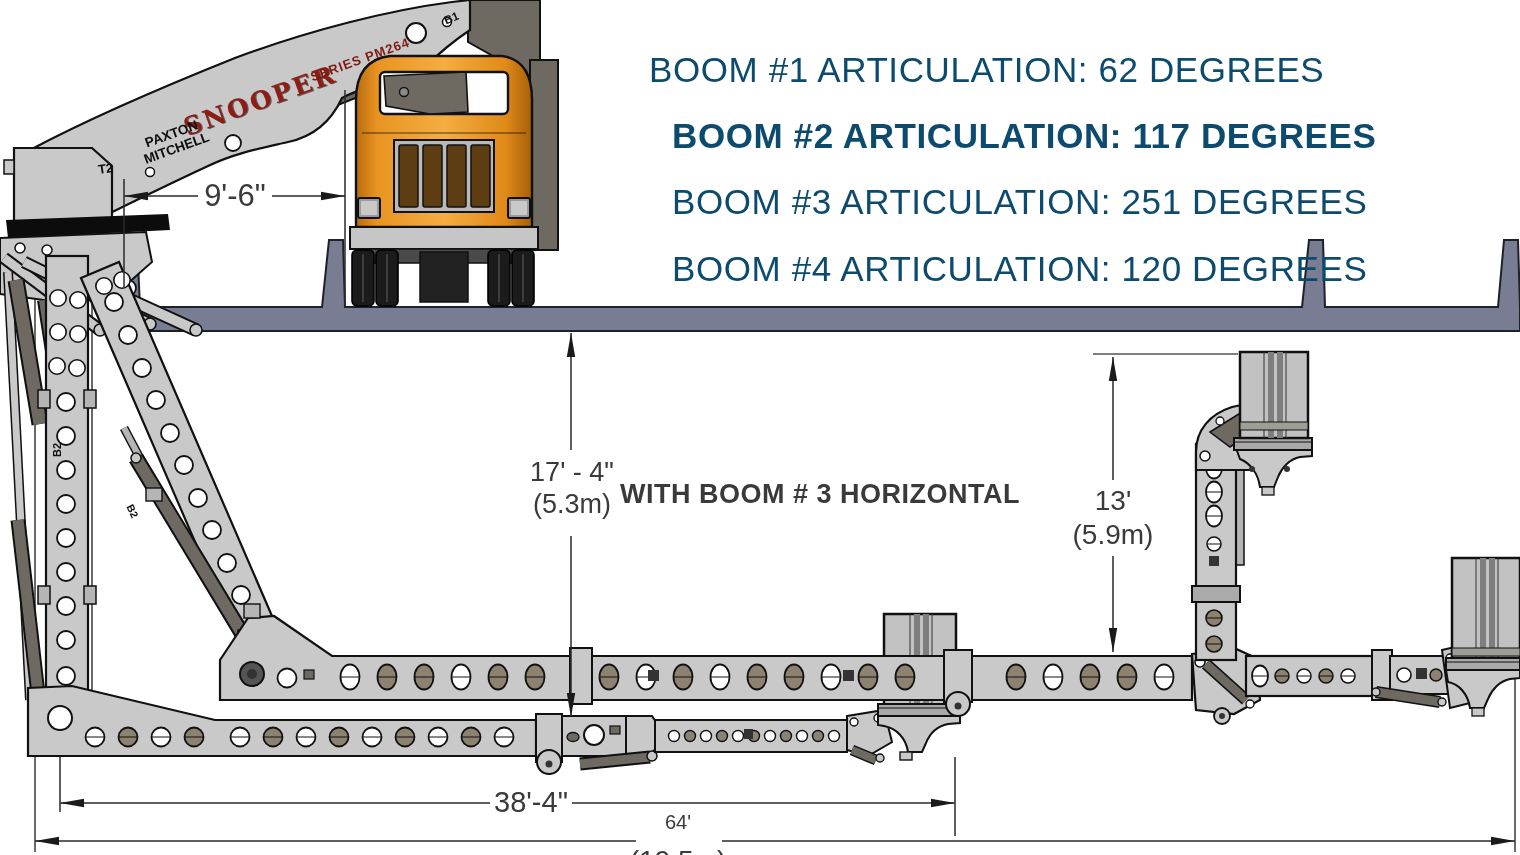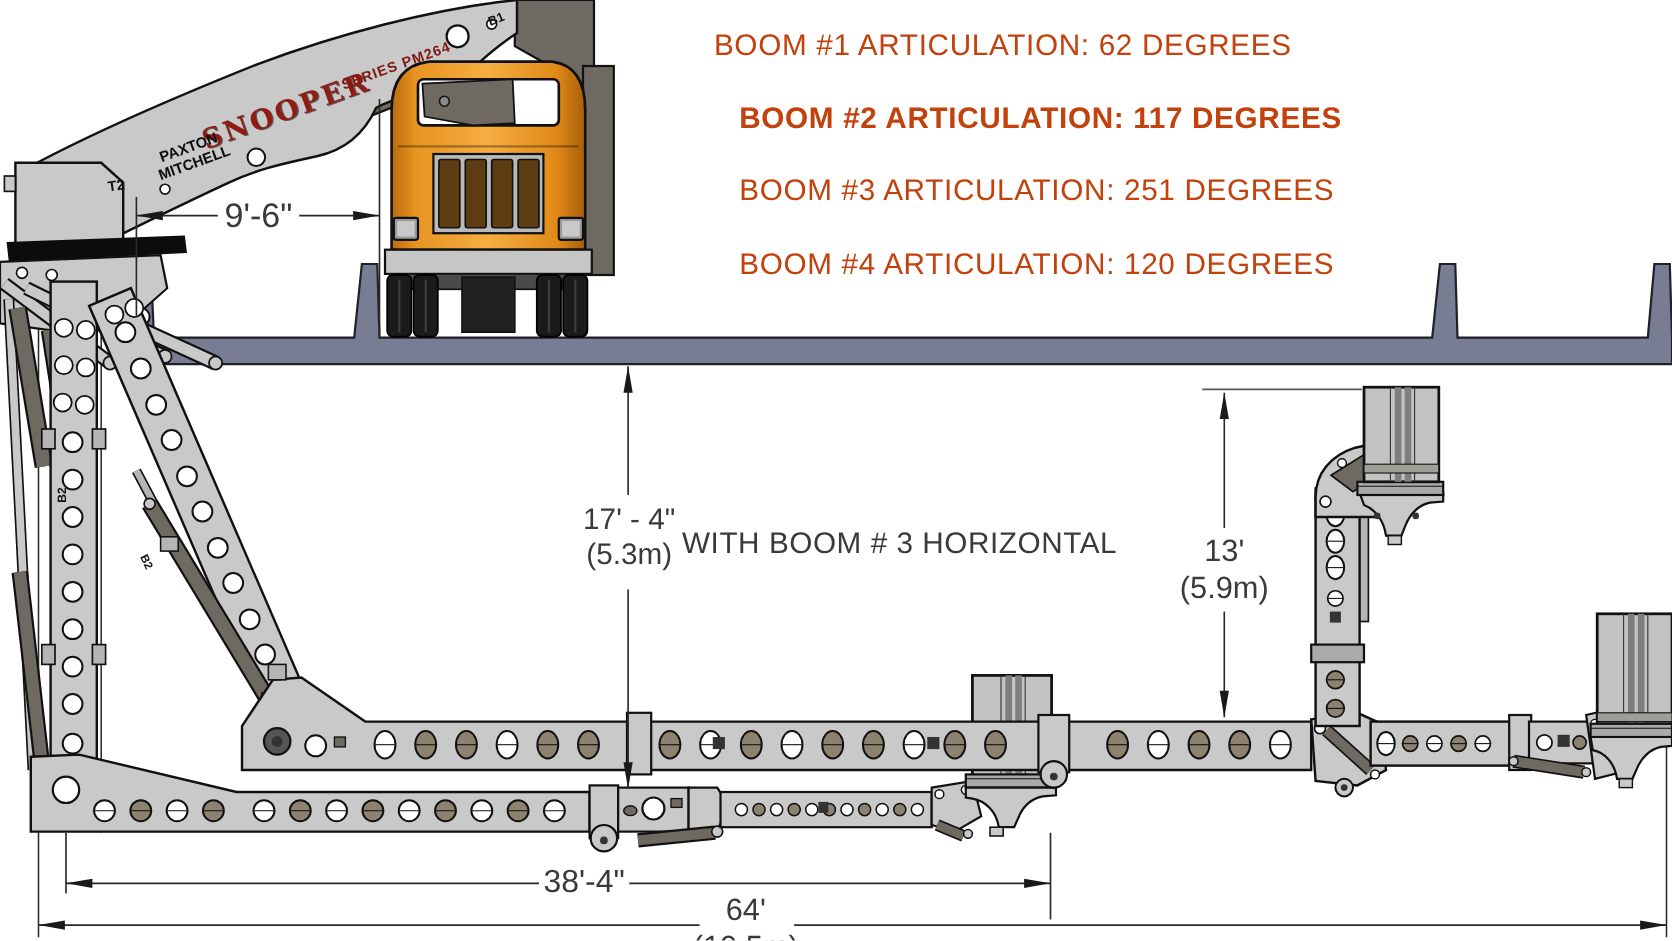"BOOM #1 ARTICULATION: 62 DEGREES" .note { color: #c2410c -> #0c4a6e; font-size: 27px -> 35px; margin-top: none -> 24px }
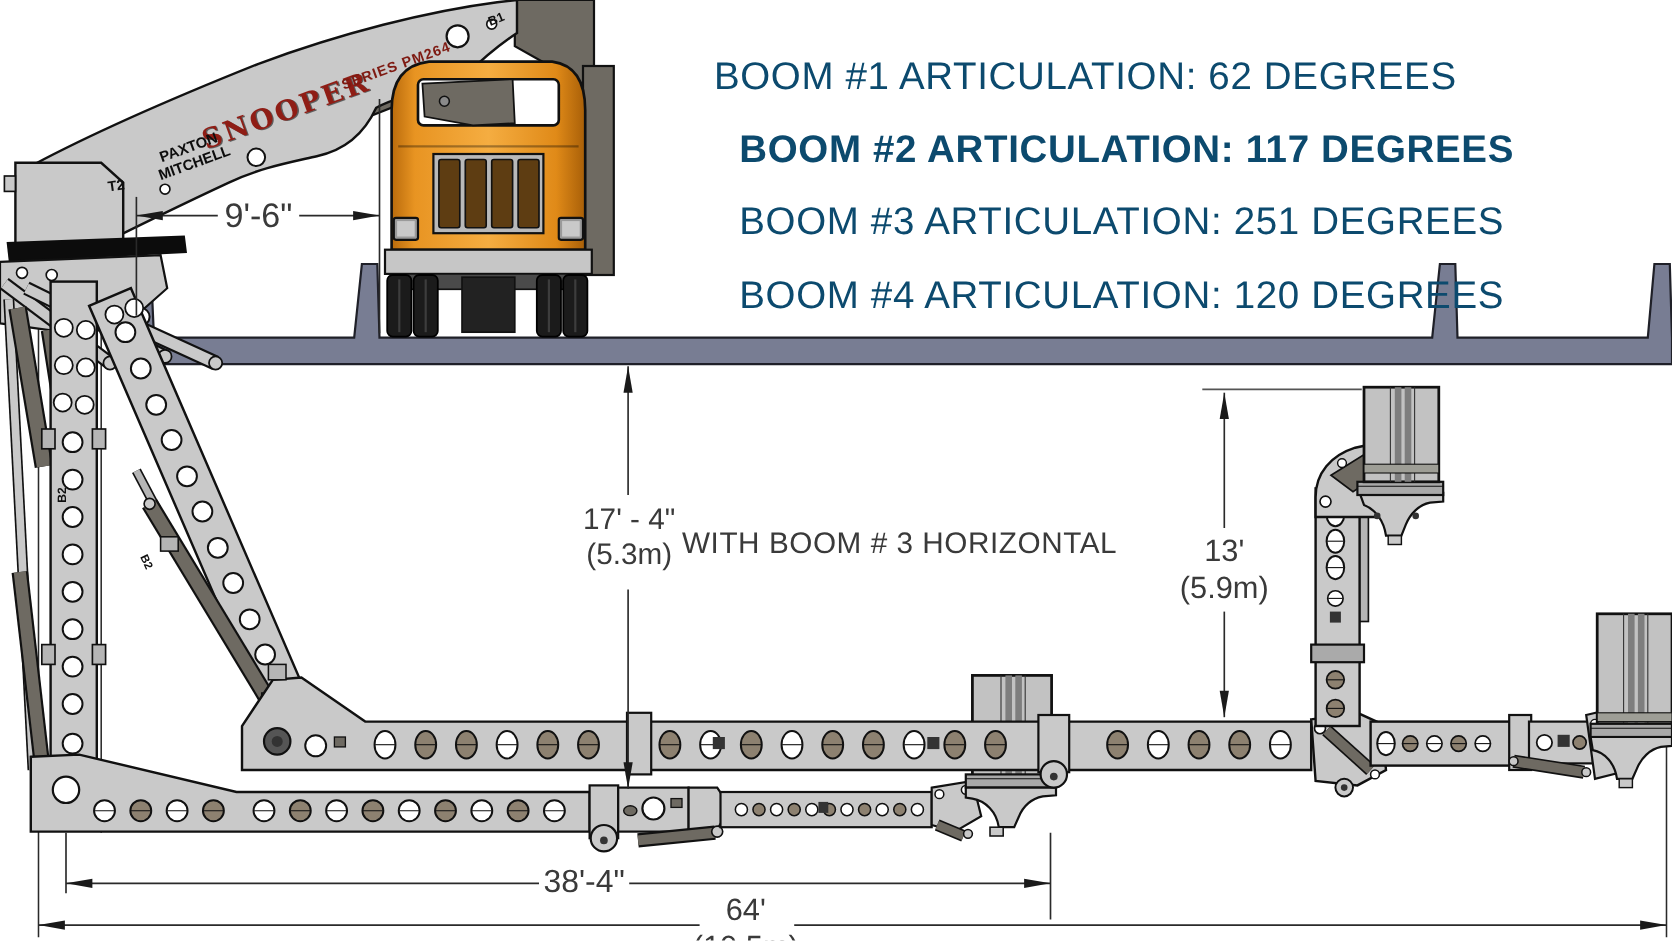"WITH BOOM # 3 HORIZONTAL" div.txt { font-weight: none -> bold }
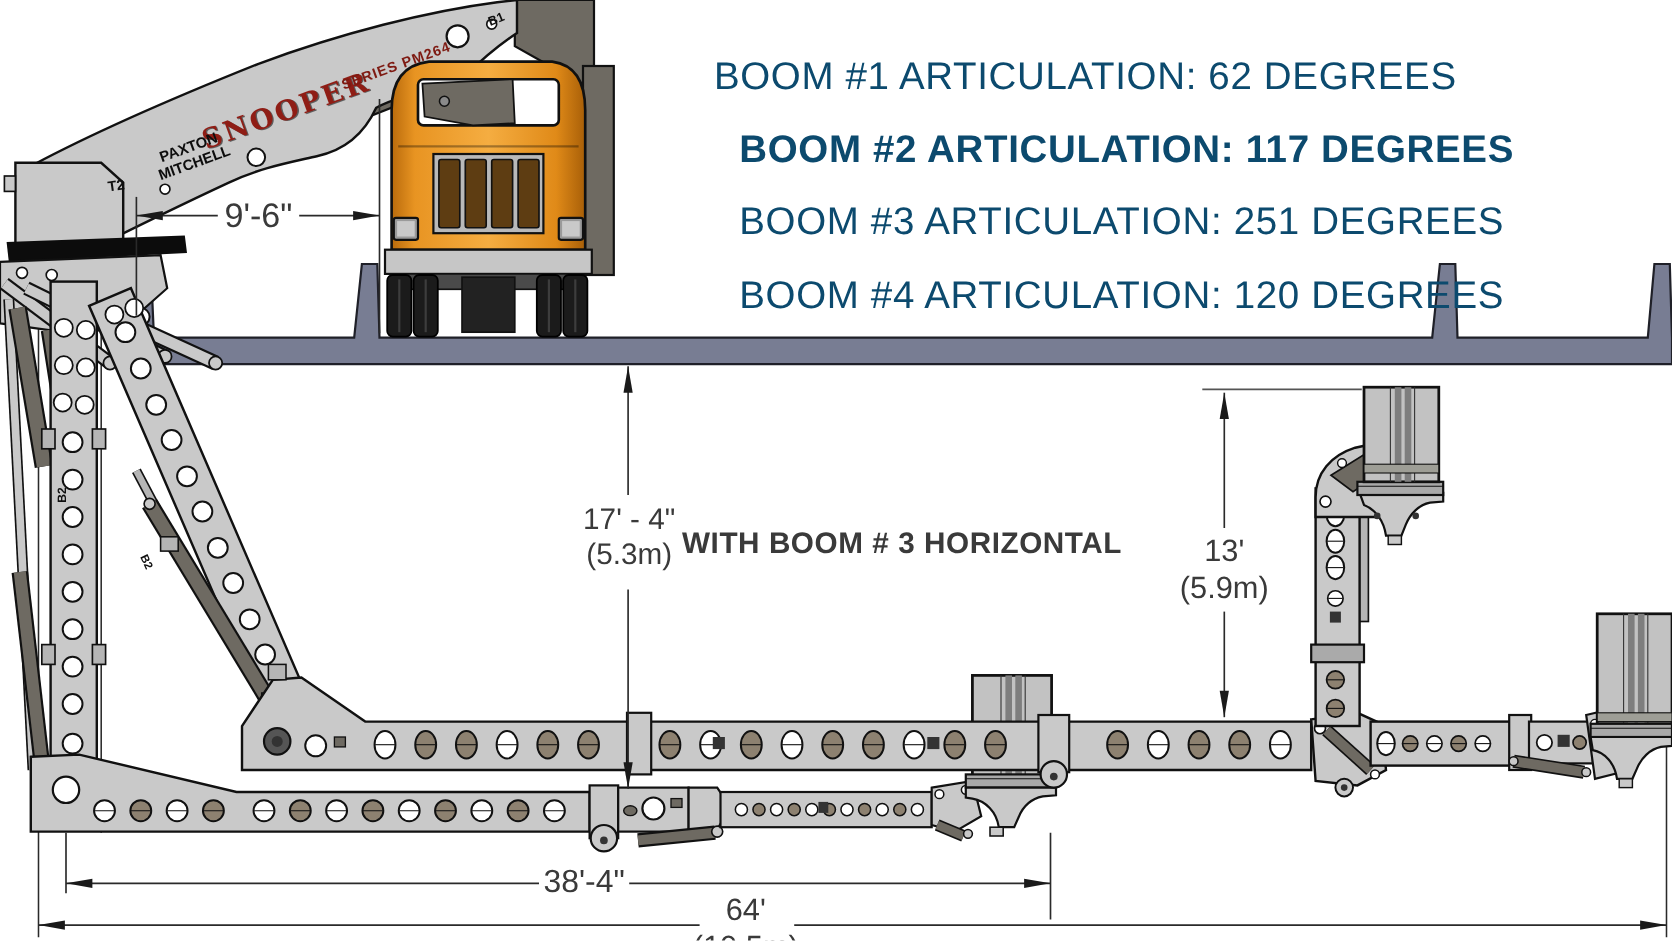"64'" div.txt { font-size: 28px -> 20px }
